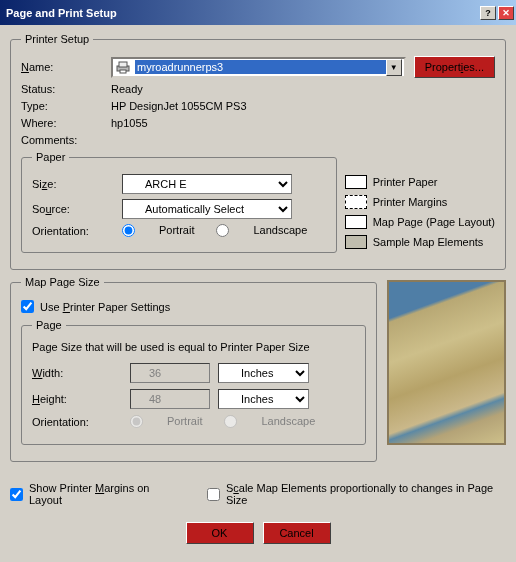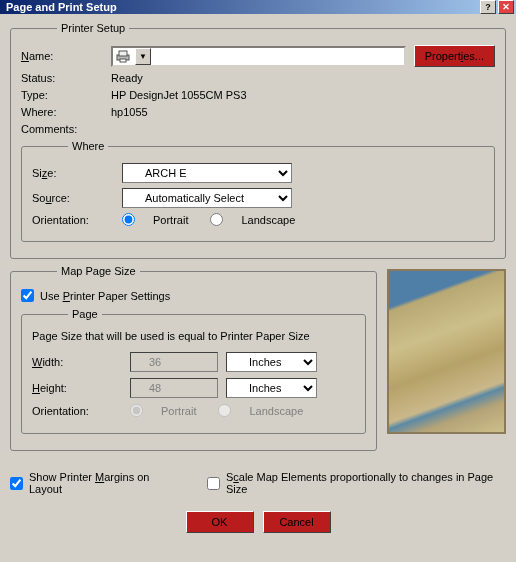"Page and Print Setup" .titlebar { height: 14px -> 25px }
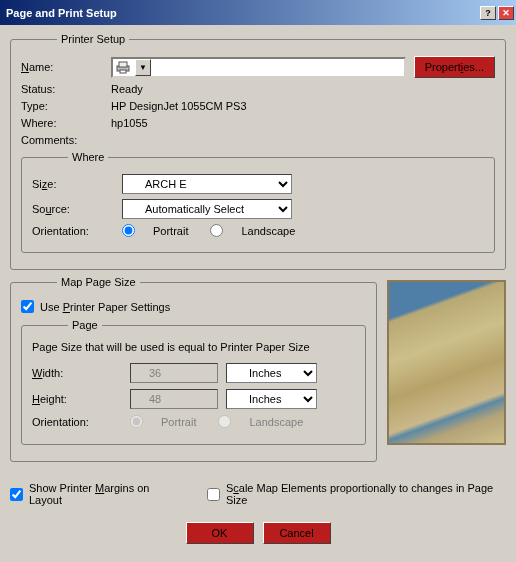"Printer Setup" fieldset > legend { margin-left: 36px -> none }
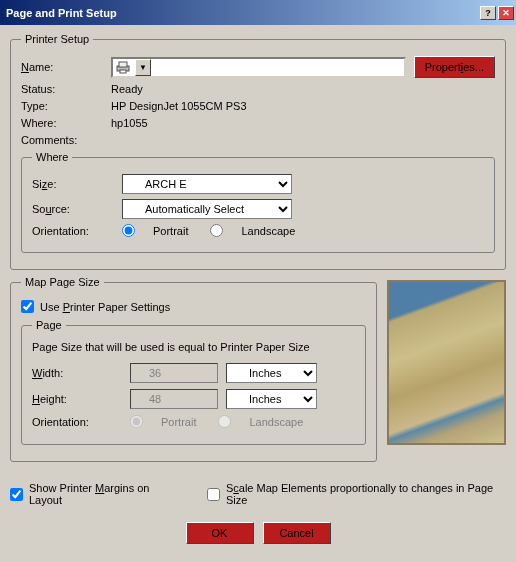"myroadrunnerps3" span.sel { html: none -> <span>myroadrunnerps3</span> }
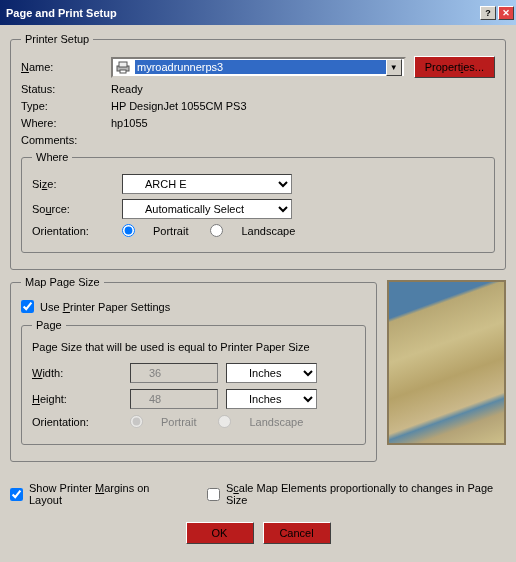"Where" legend { text: Where -> Paper }
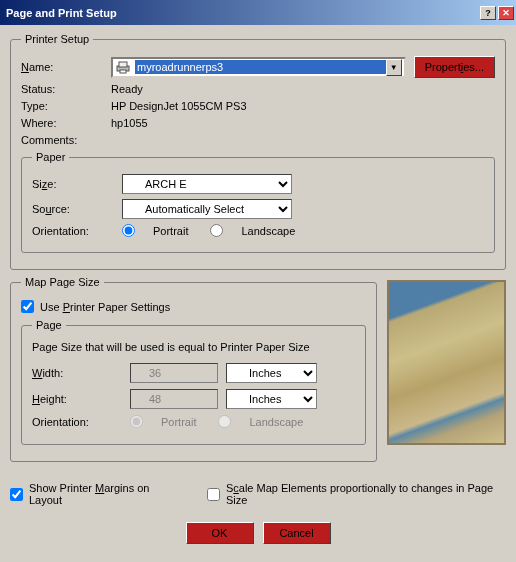"Printer Paper" div.legend-box { html: none -> <div> <div> <div></div> <span>Printer Paper</span> </div> <div> <div></div> <span>Printer Margins</span> </div> <div> <div></div> <span>Map Page (Page Layout)</span> </div> <div> <div></div> <span>Sample Map Elements</span> </div> </div> }
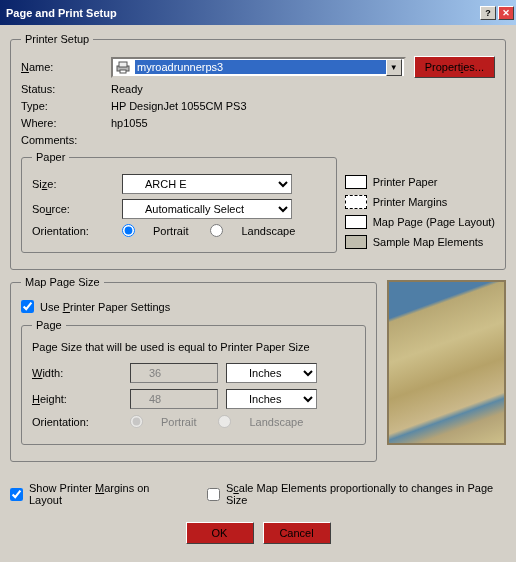"Portrait" .radio-item { align-items: center -> flex-start; gap: 16px -> 22px }
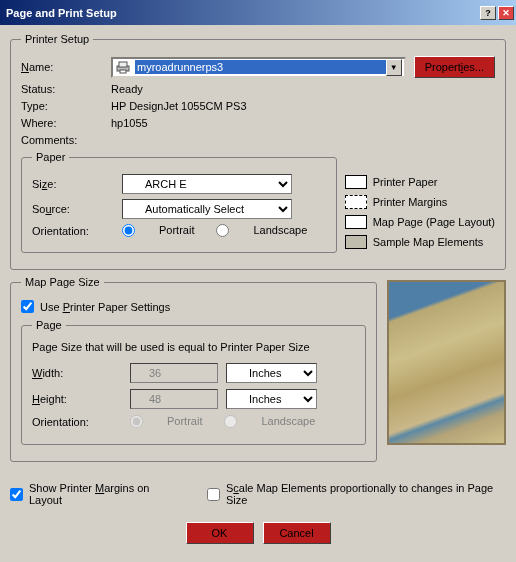"36" .wh-row input[type="text"] { width: 88px -> 80px }
